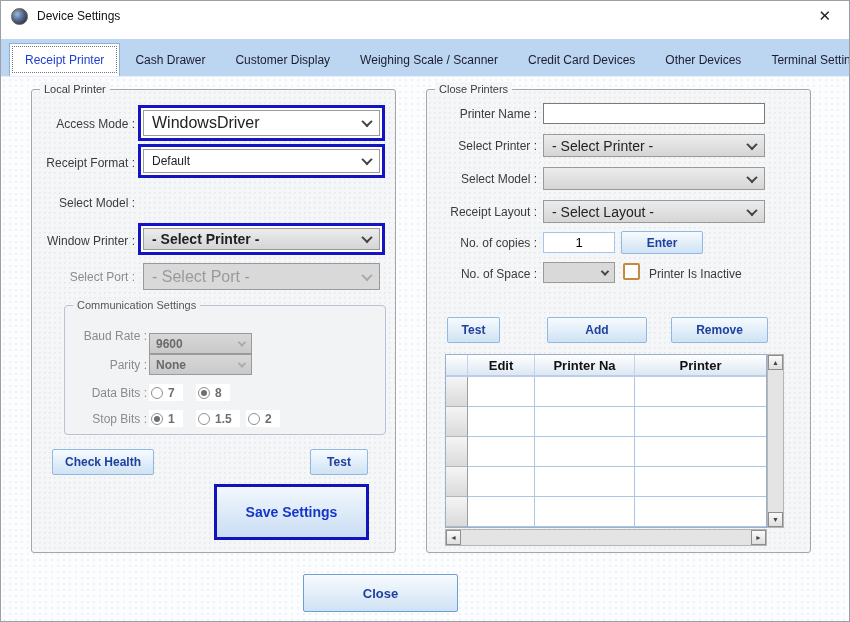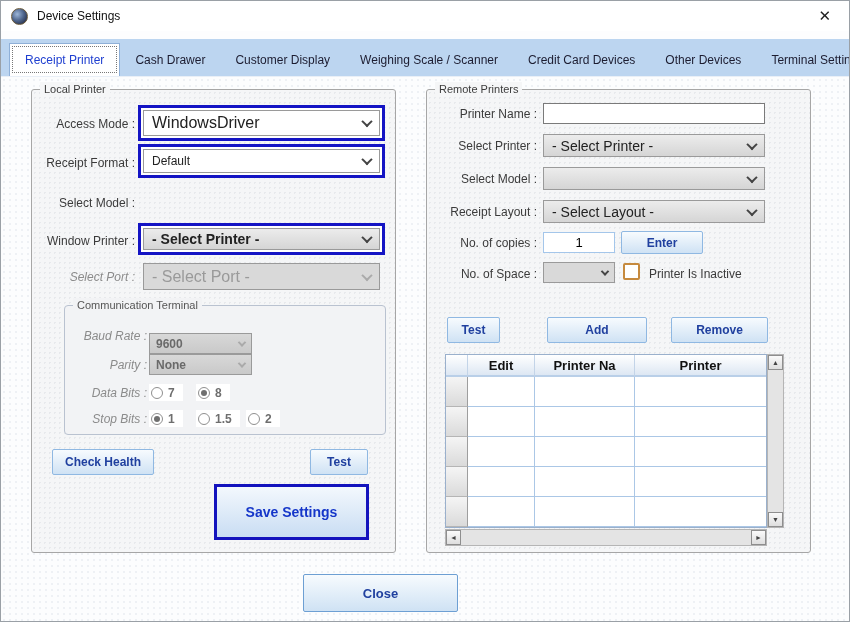"Remote Printers" div.legend { text: Remote -> Close }
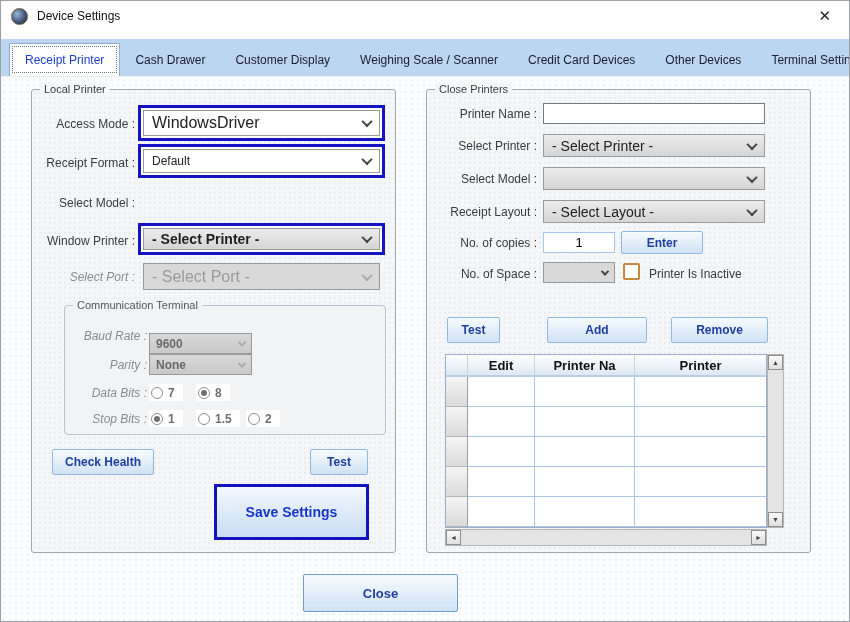"Select Port :" .lbl.dis { font-style: italic -> none }
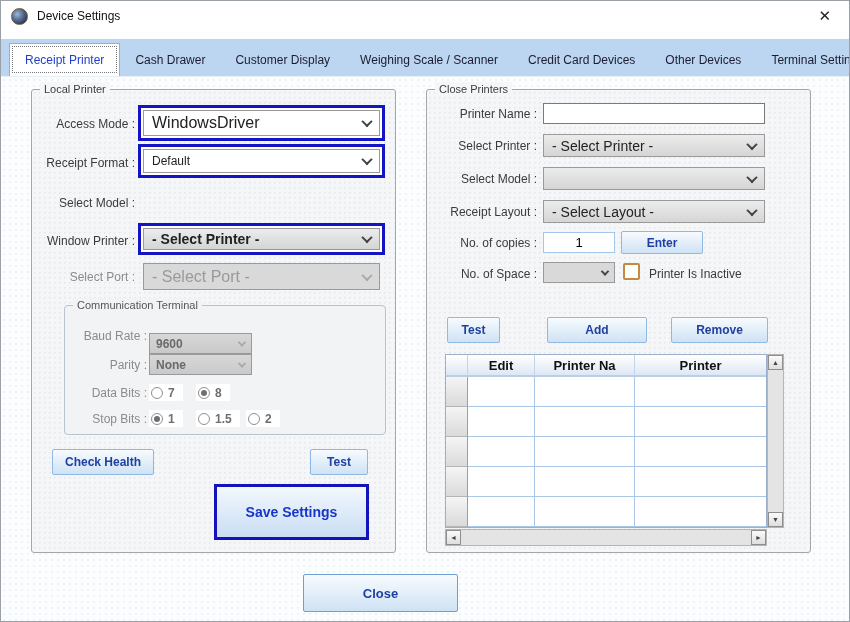"Communication Terminal" div.legend { text: Terminal -> Settings }
